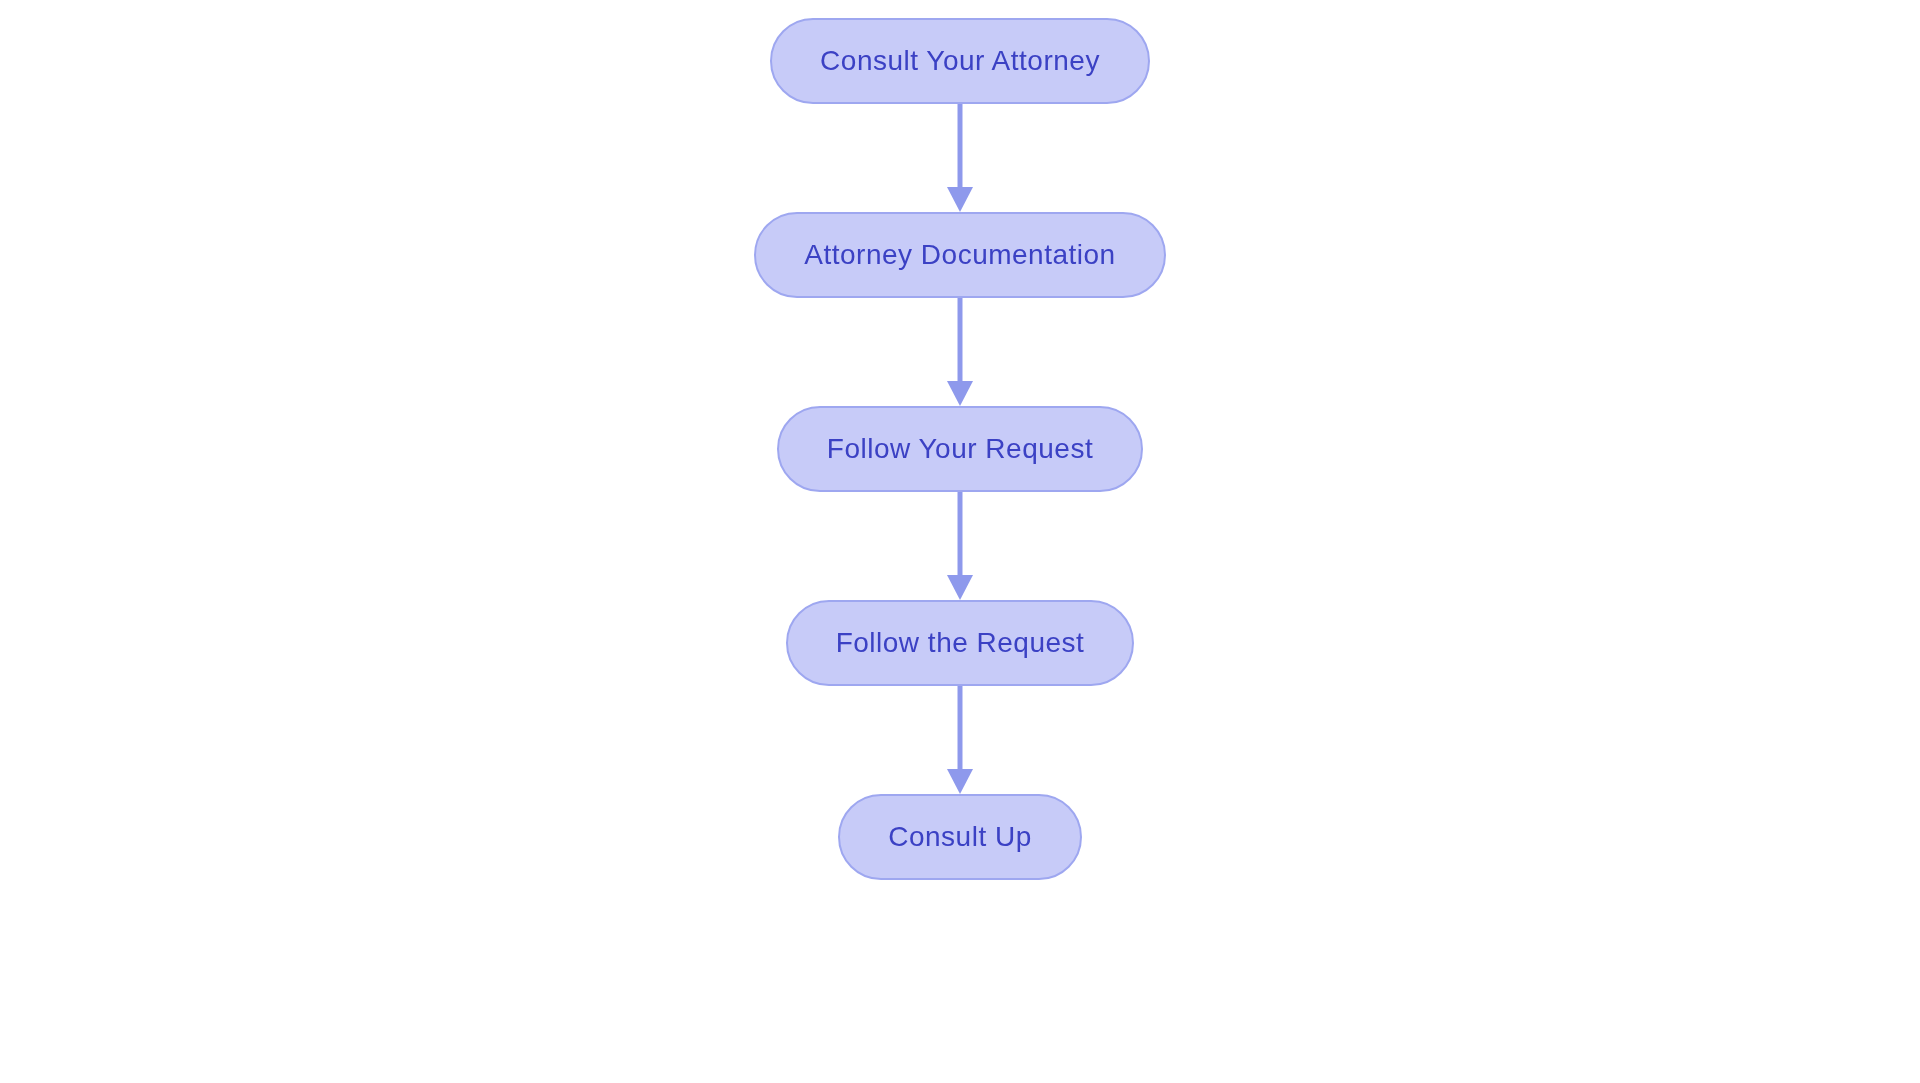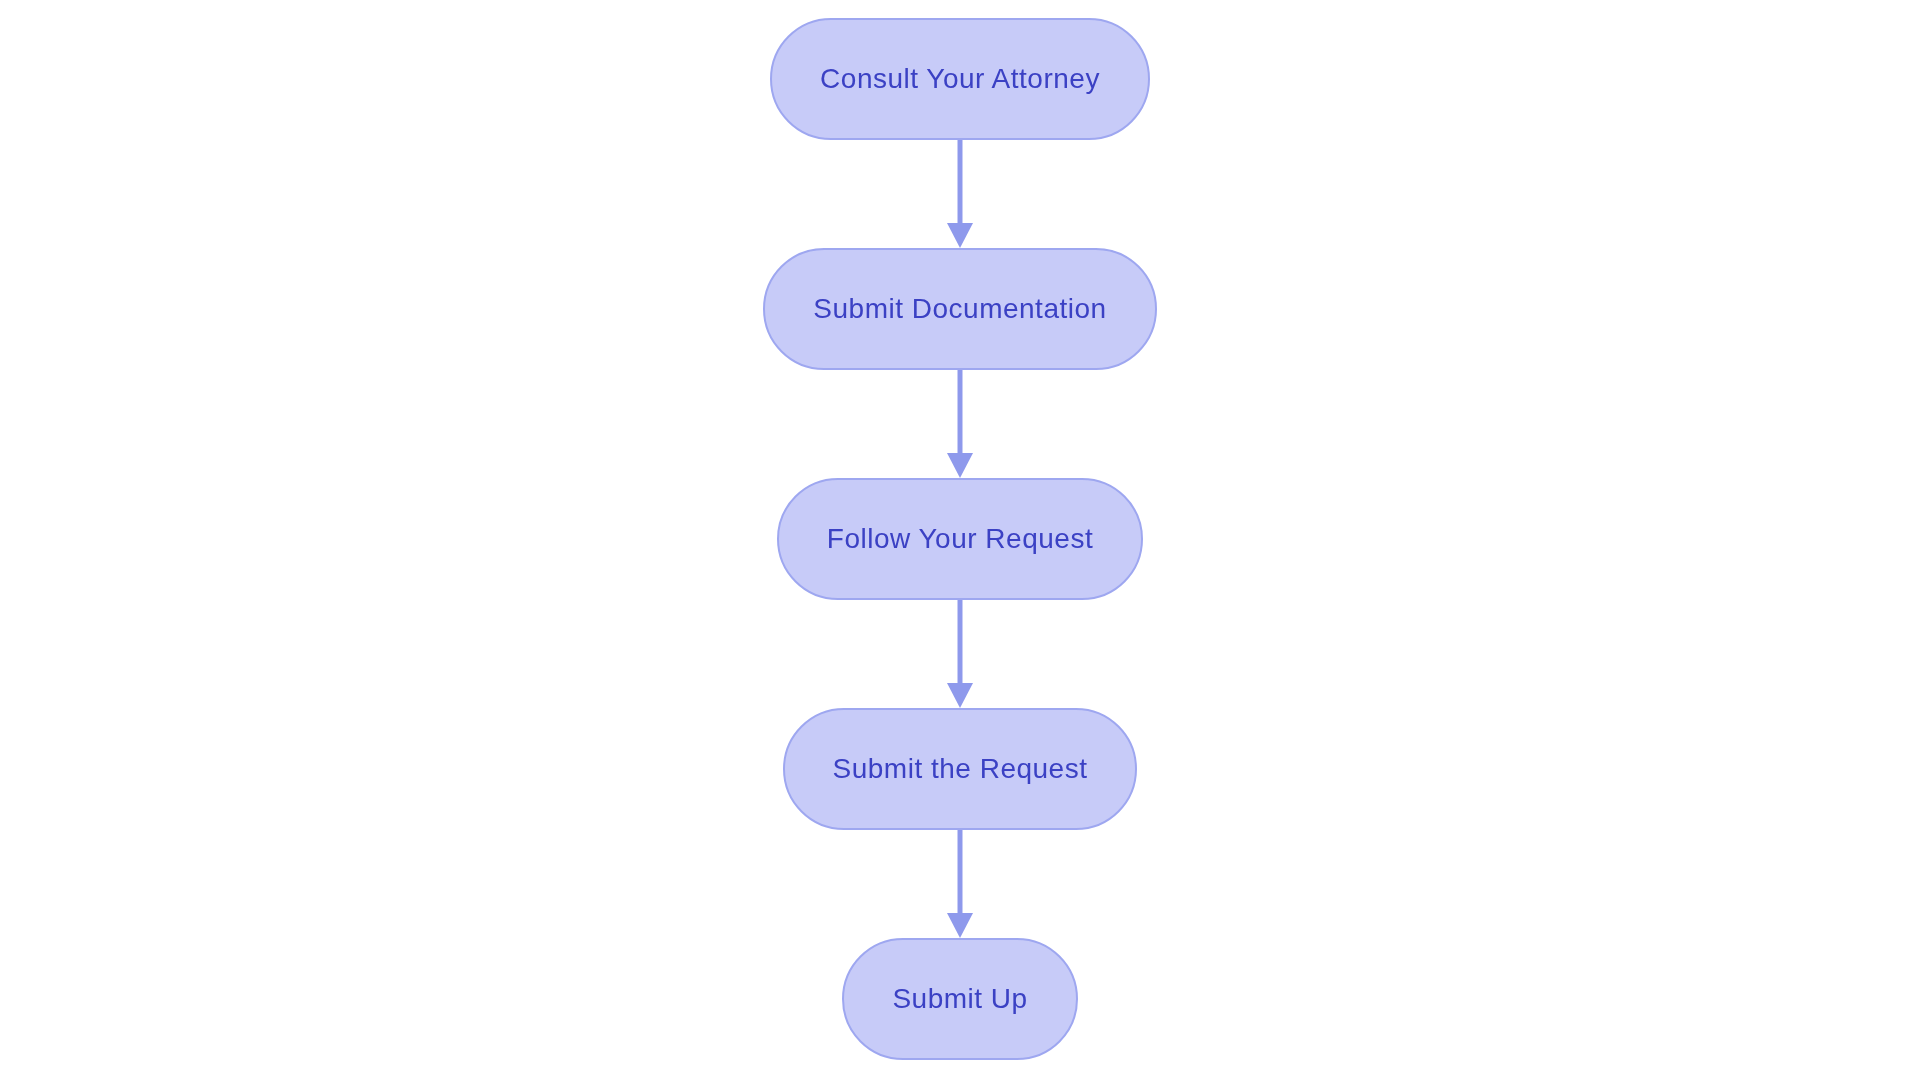"Consult Your Attorney" .node { height: 122px -> 86px }
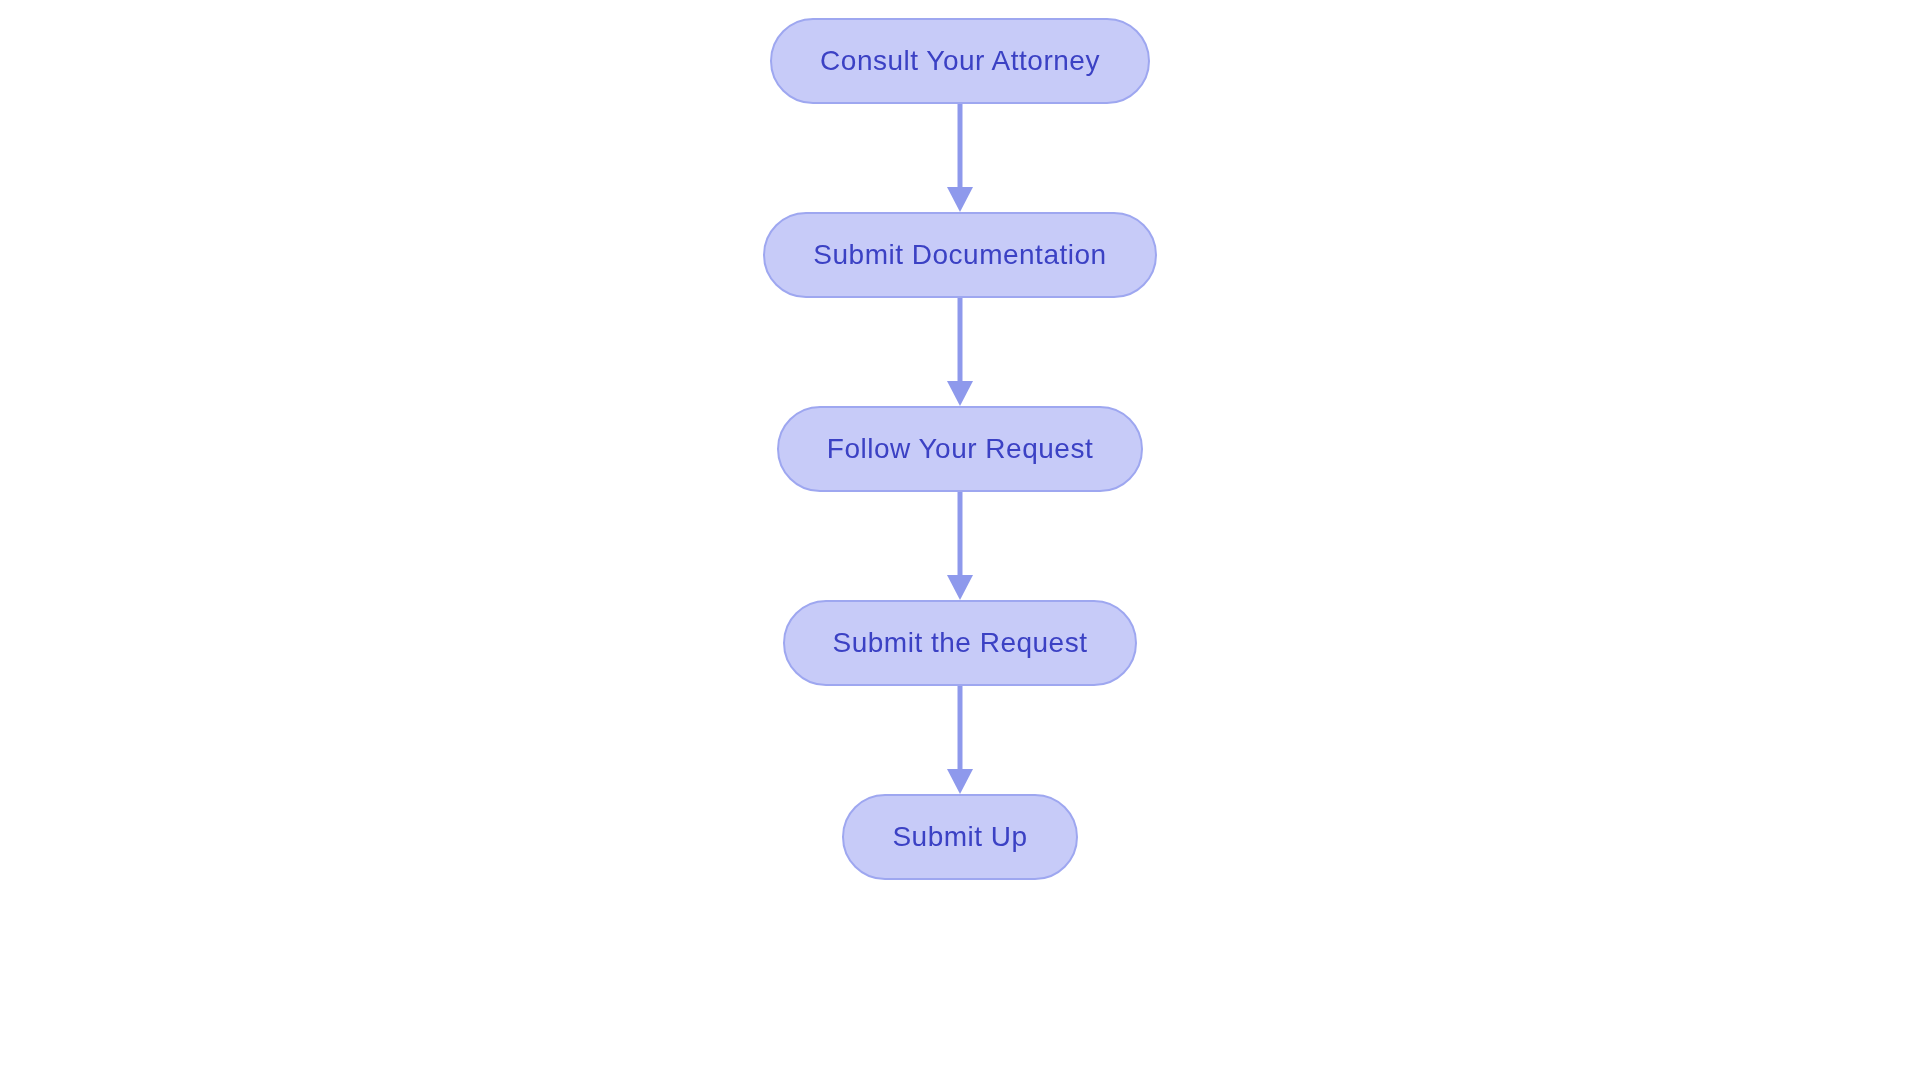"Submit Documentation" span.node-label { text: Submit -> Attorney }
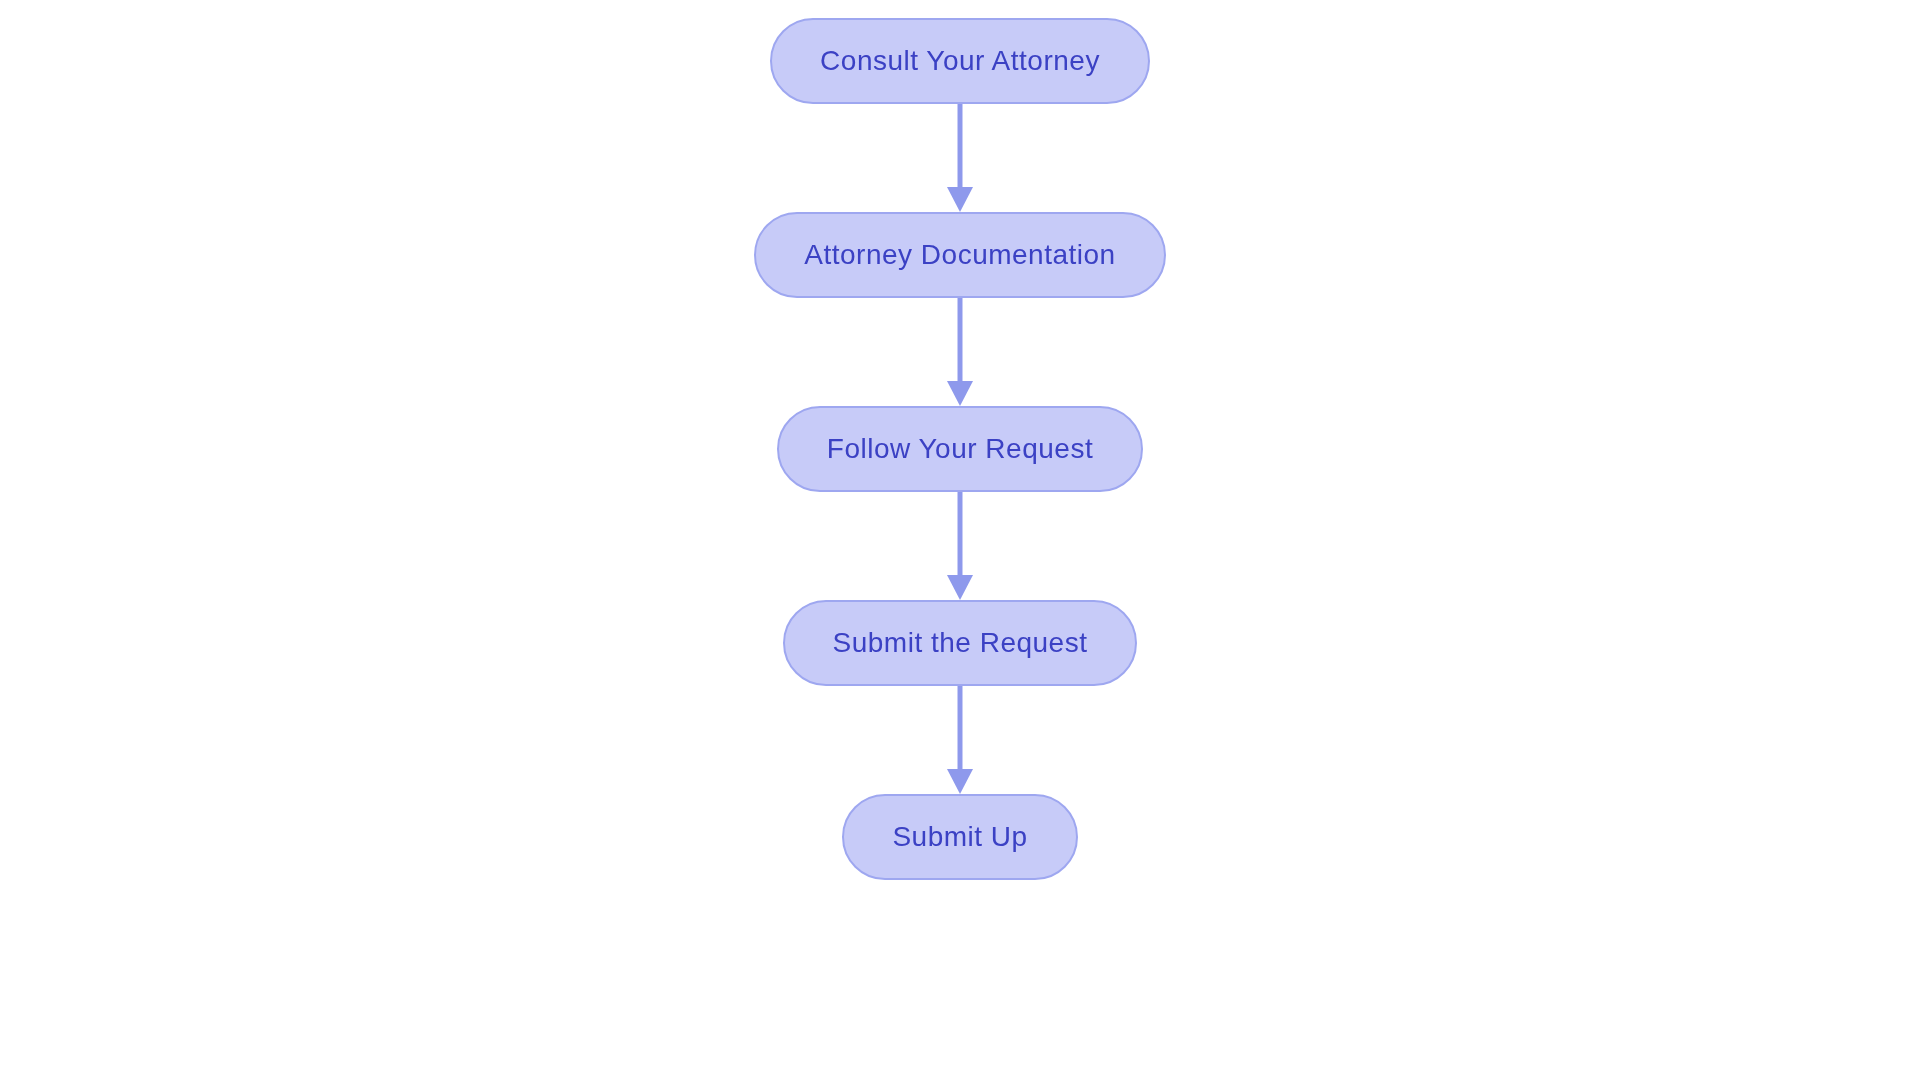"Submit the Request" span.node-label { text: Submit -> Follow }
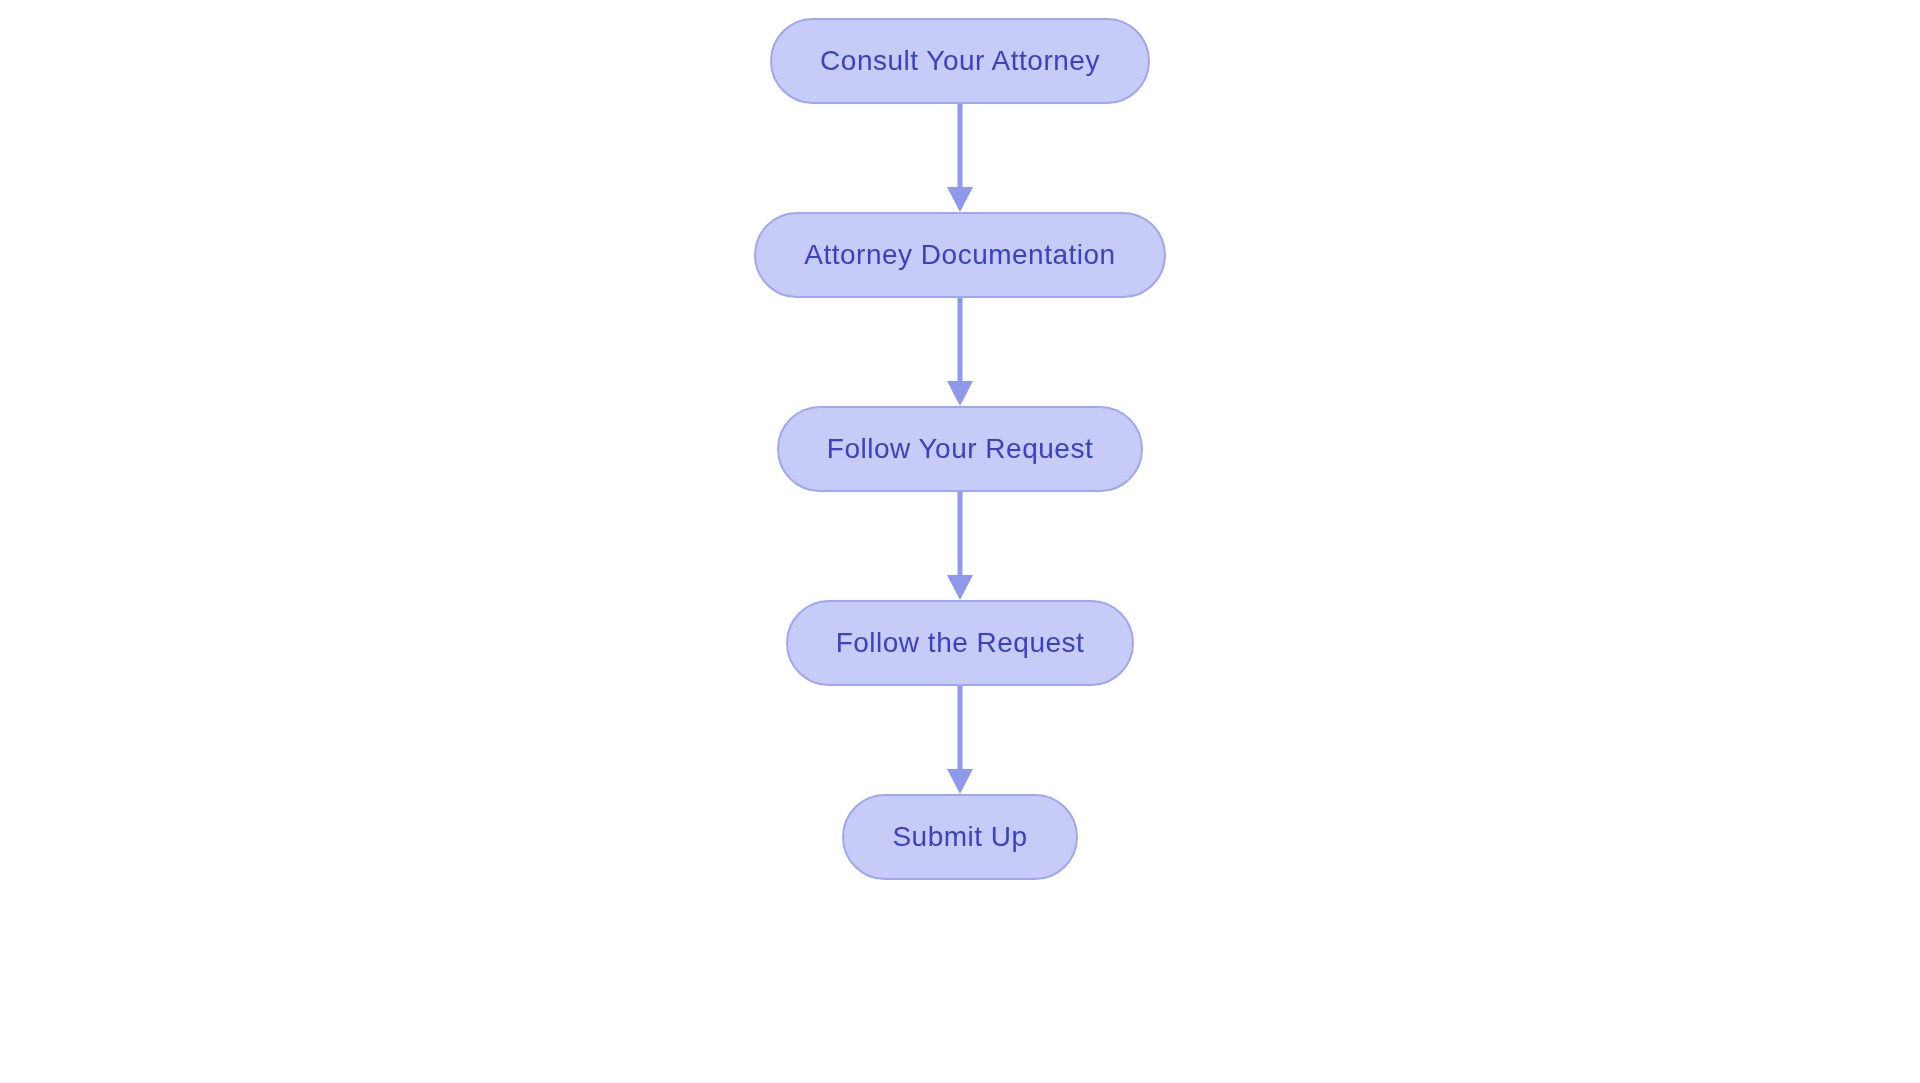"Submit Up" span.node-label { text: Submit -> Consult }
